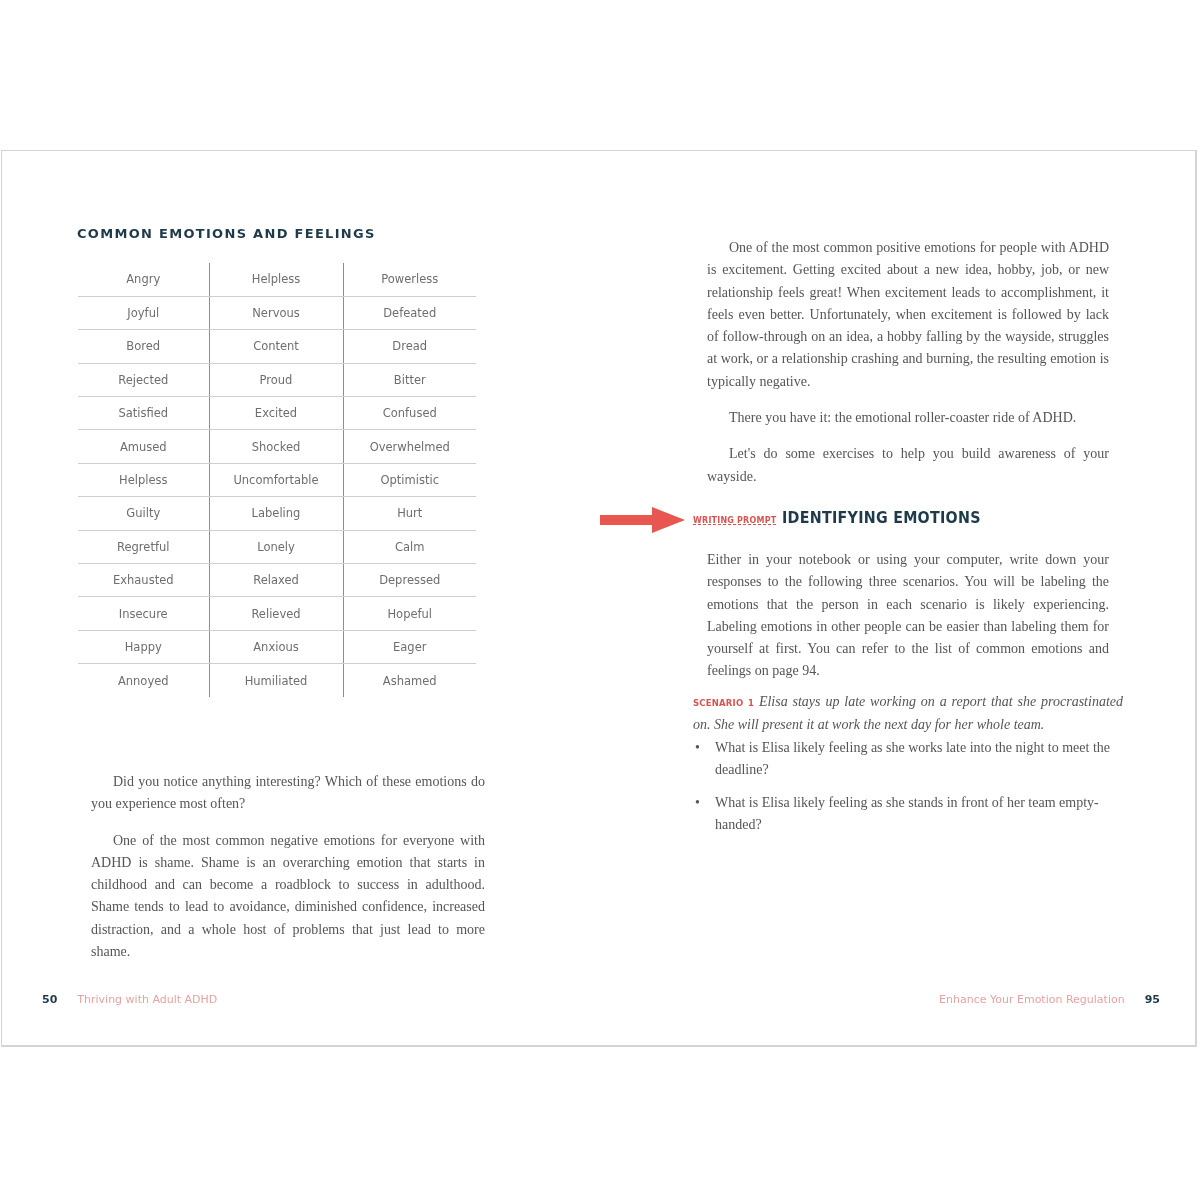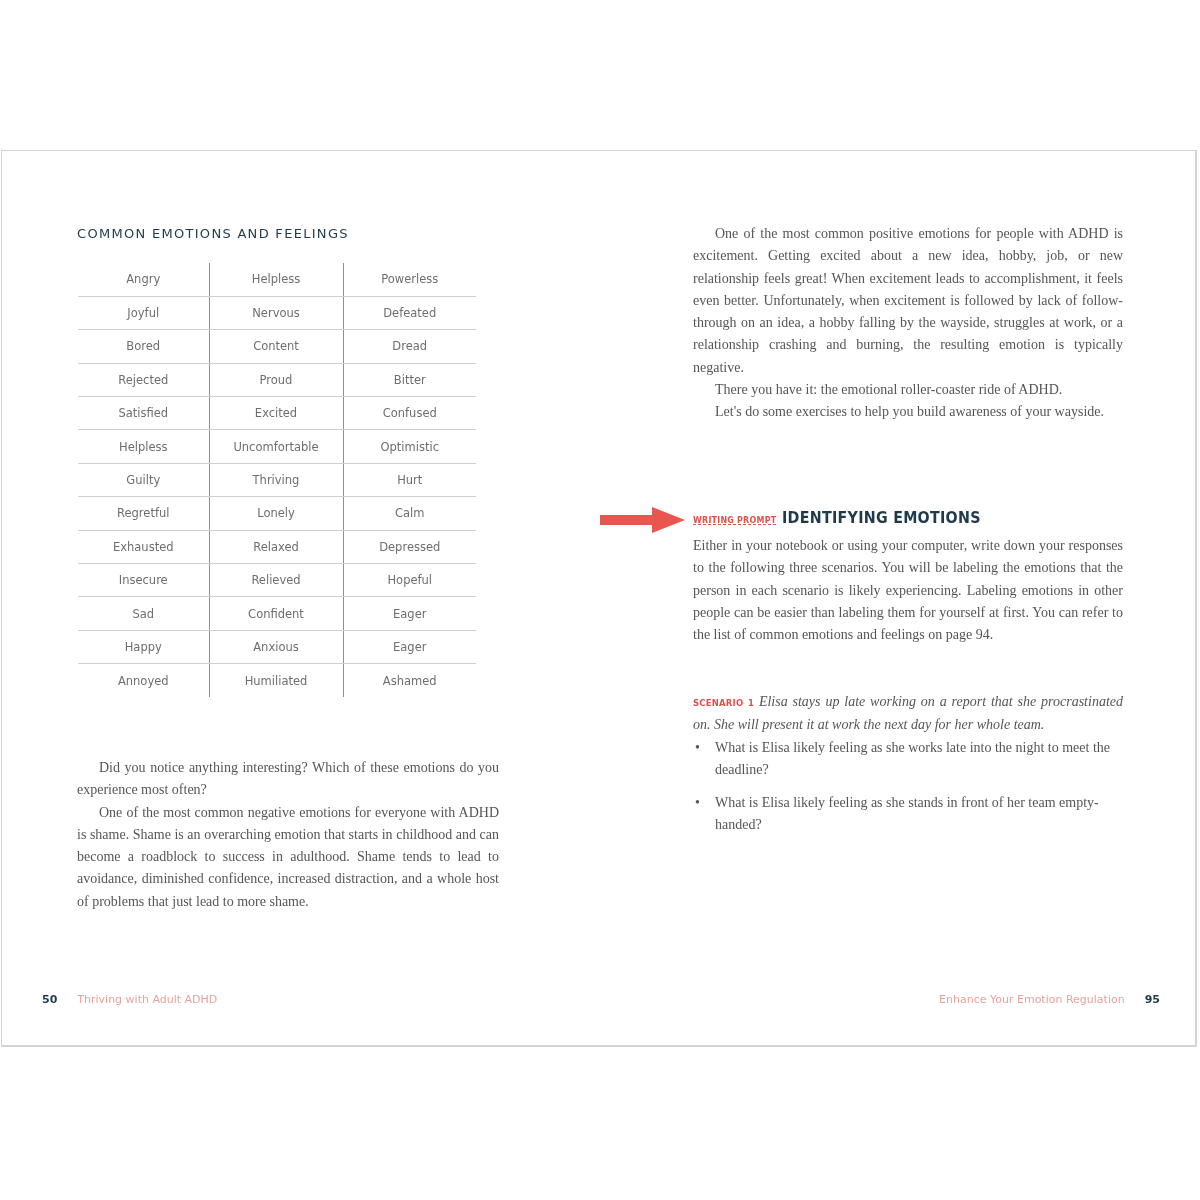"COMMON EMOTIONS AND FEELINGS" .section-title { font-weight: normal -> bold }
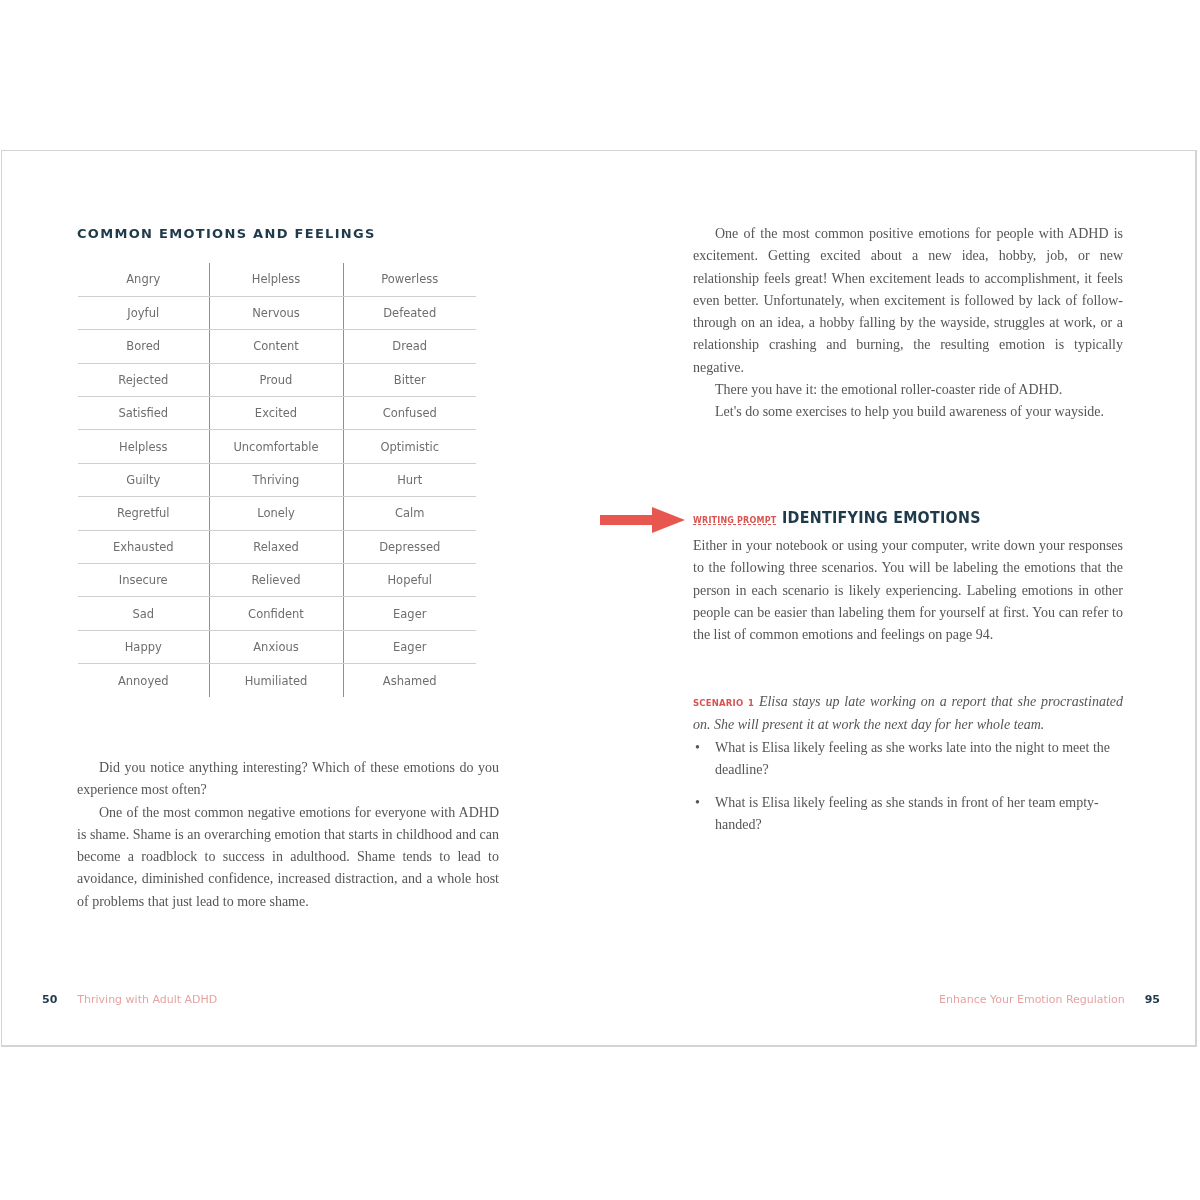"One of the most common" .body-text p { margin: 0 -> 14px }
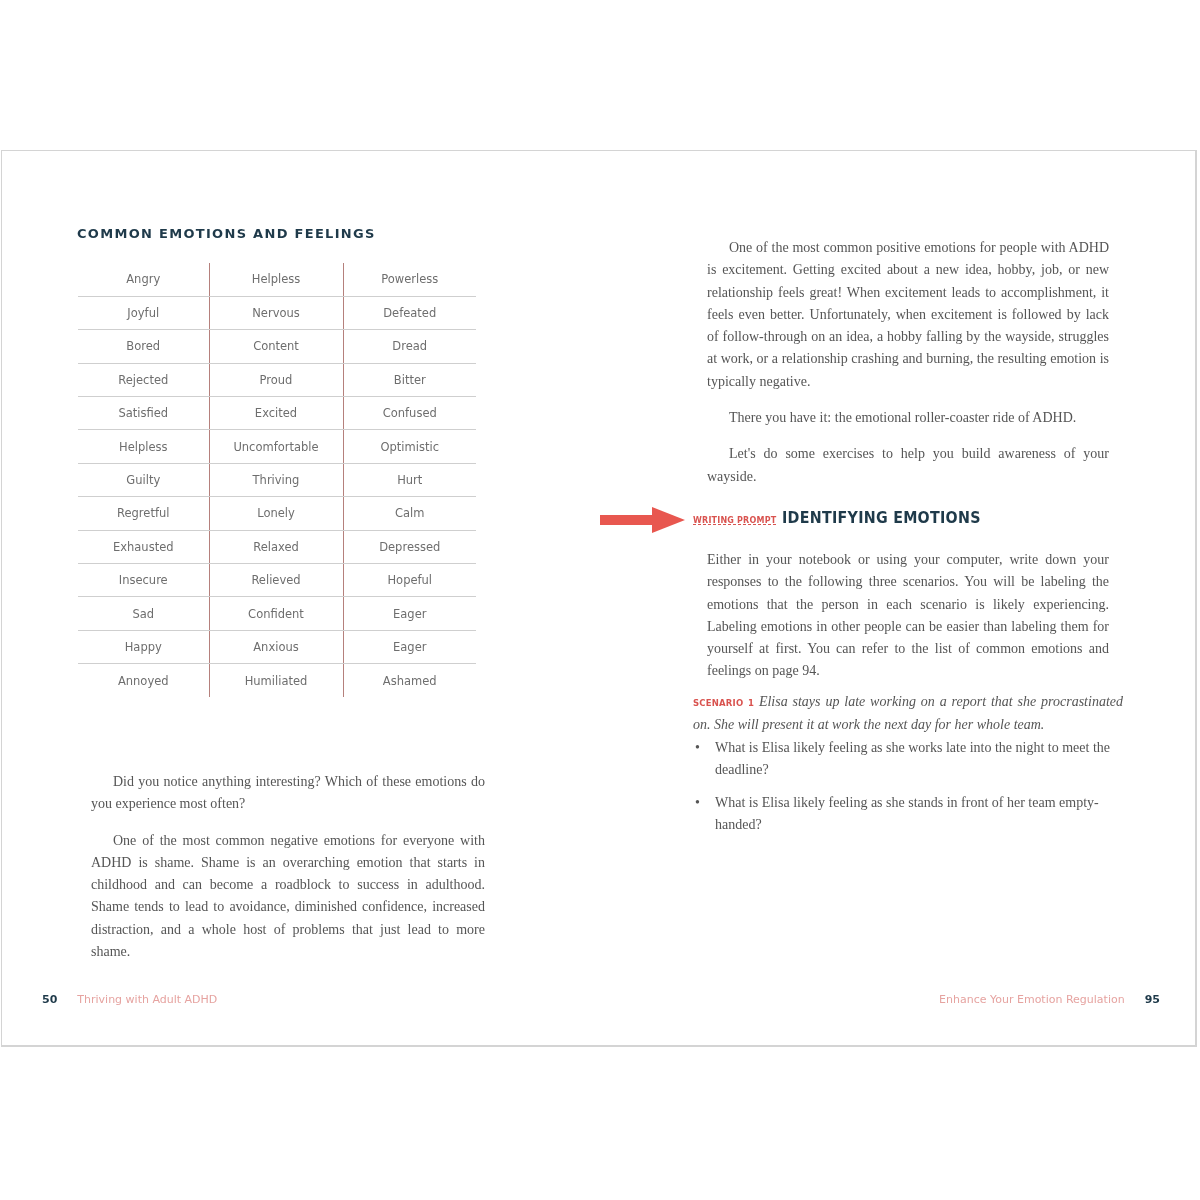"Amused" tr { html: none -> <tr> <td>Amused</td> <td>Shocked</td> <td>Overwhelmed</td> </tr> }
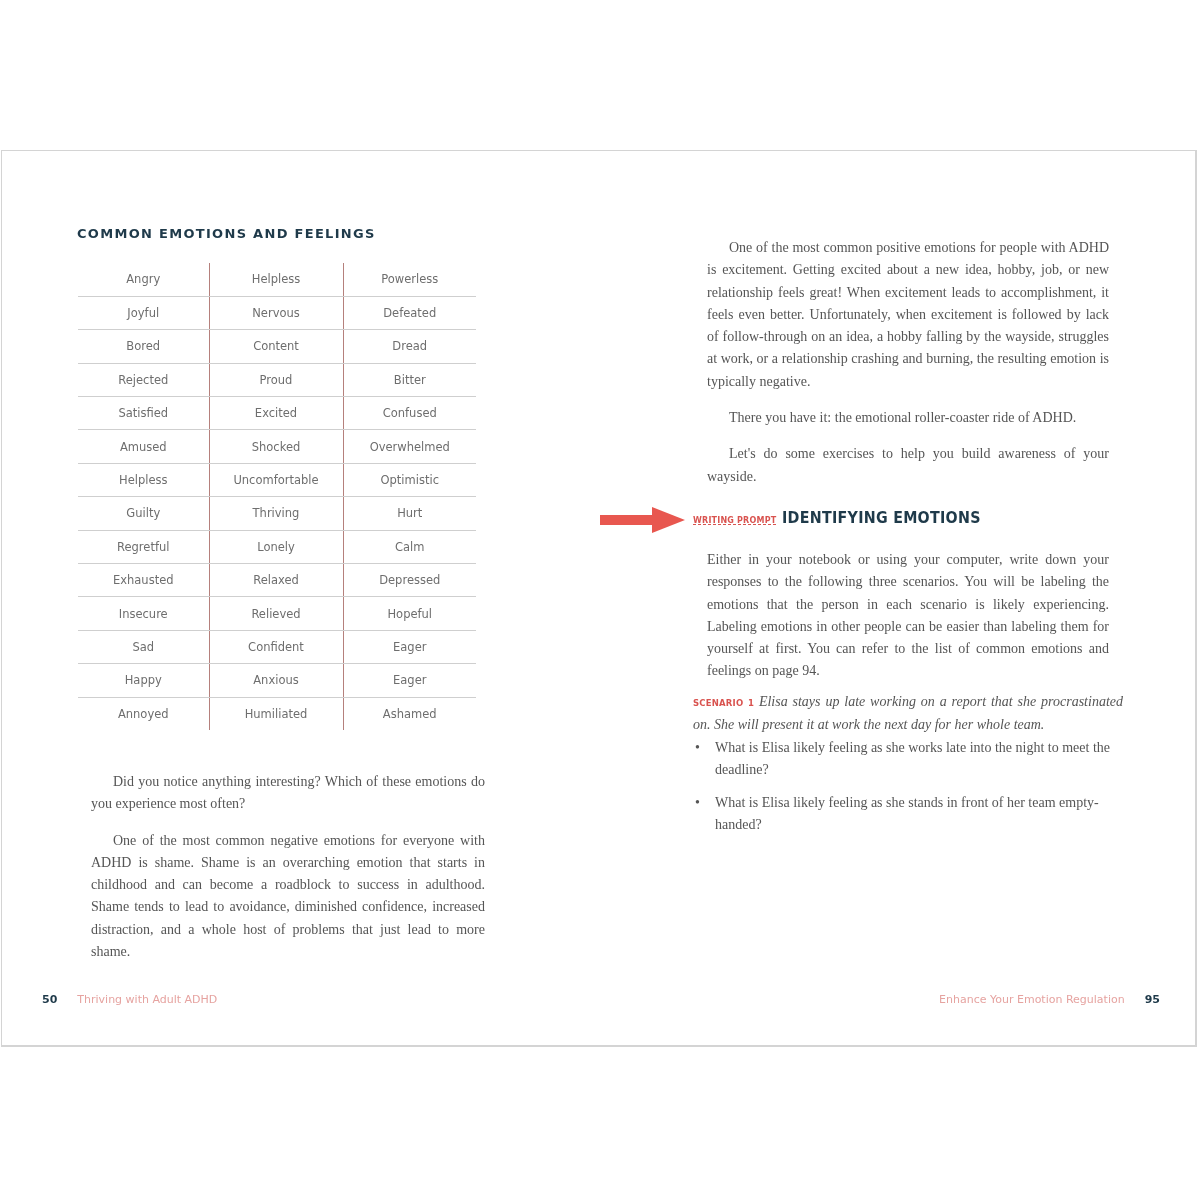"Thriving" td.c1 { text: Thriving -> Labeling }
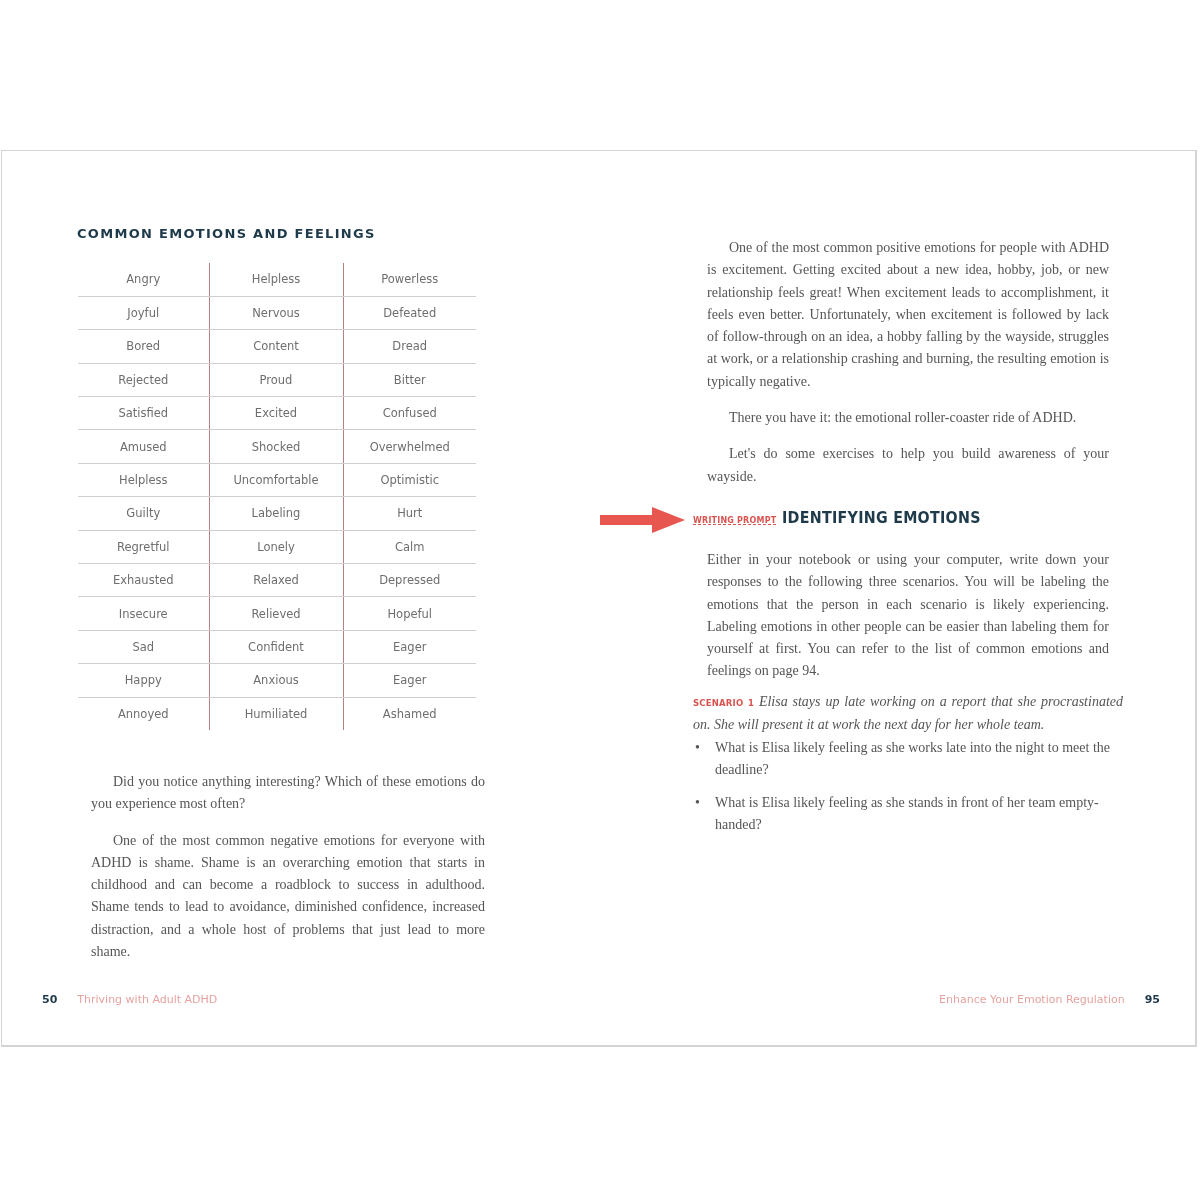"Sad" tr { html: <tr> <td>Sad</td> <td>Confident</td> <td>Eager</td> </tr> -> none }
